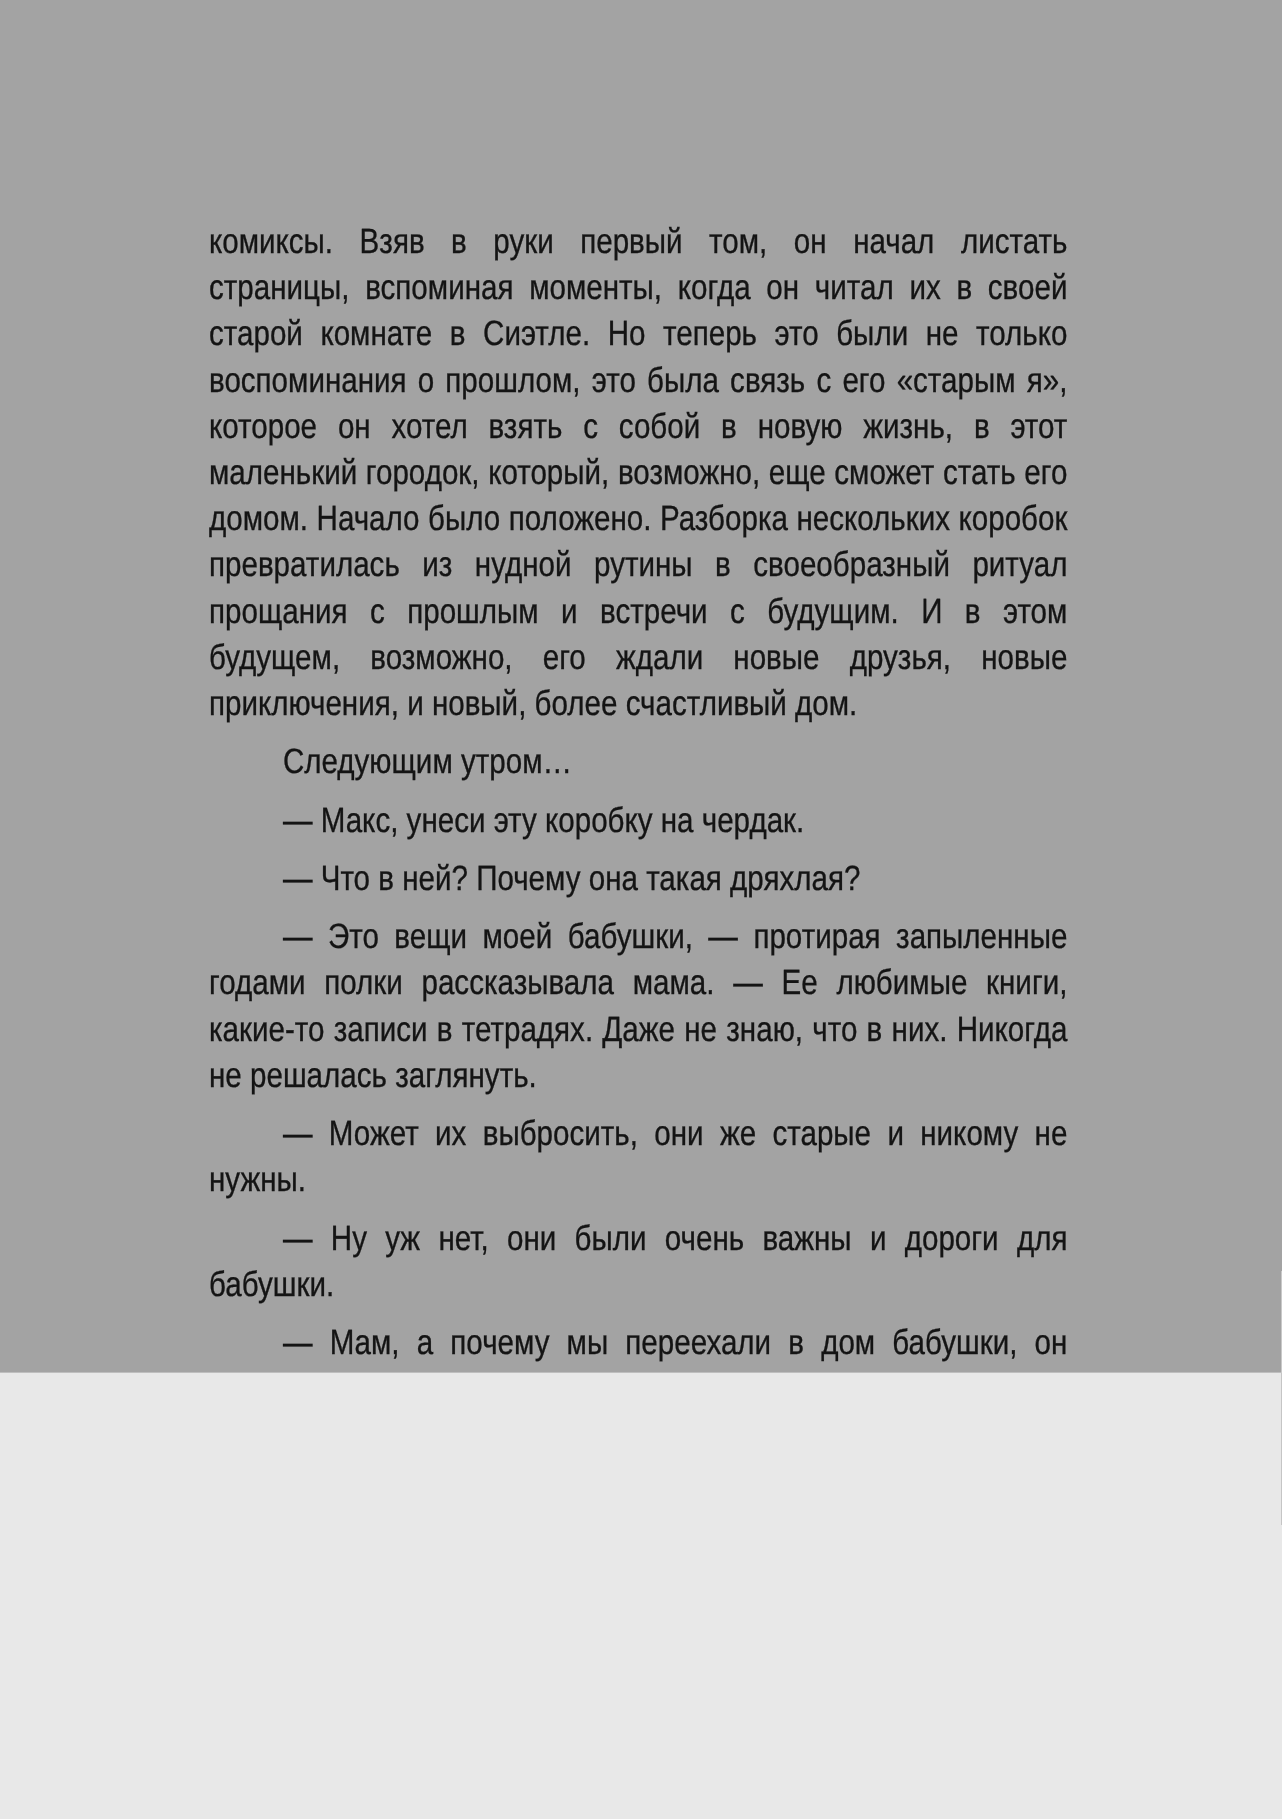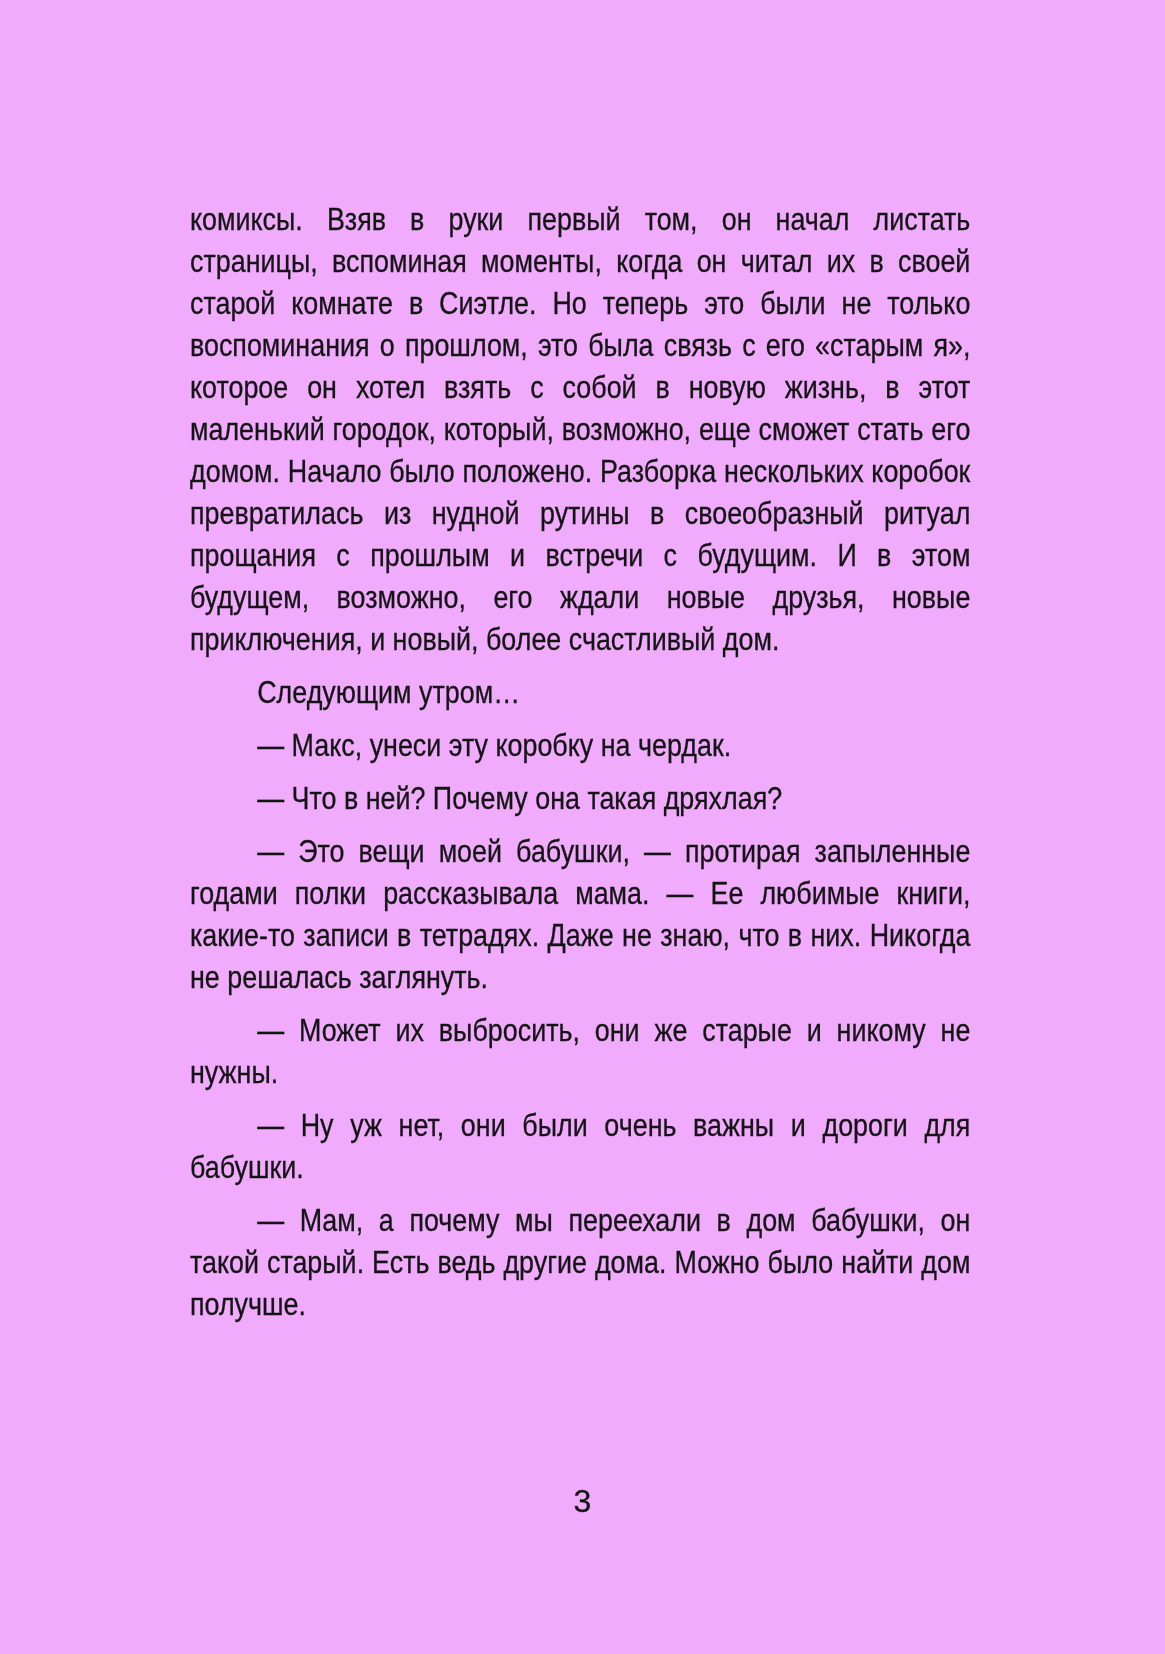"комиксы. Взяв в руки первый" .page { background: #f0abfc -> #a3a3a3; height: 1654px -> 1248px }
